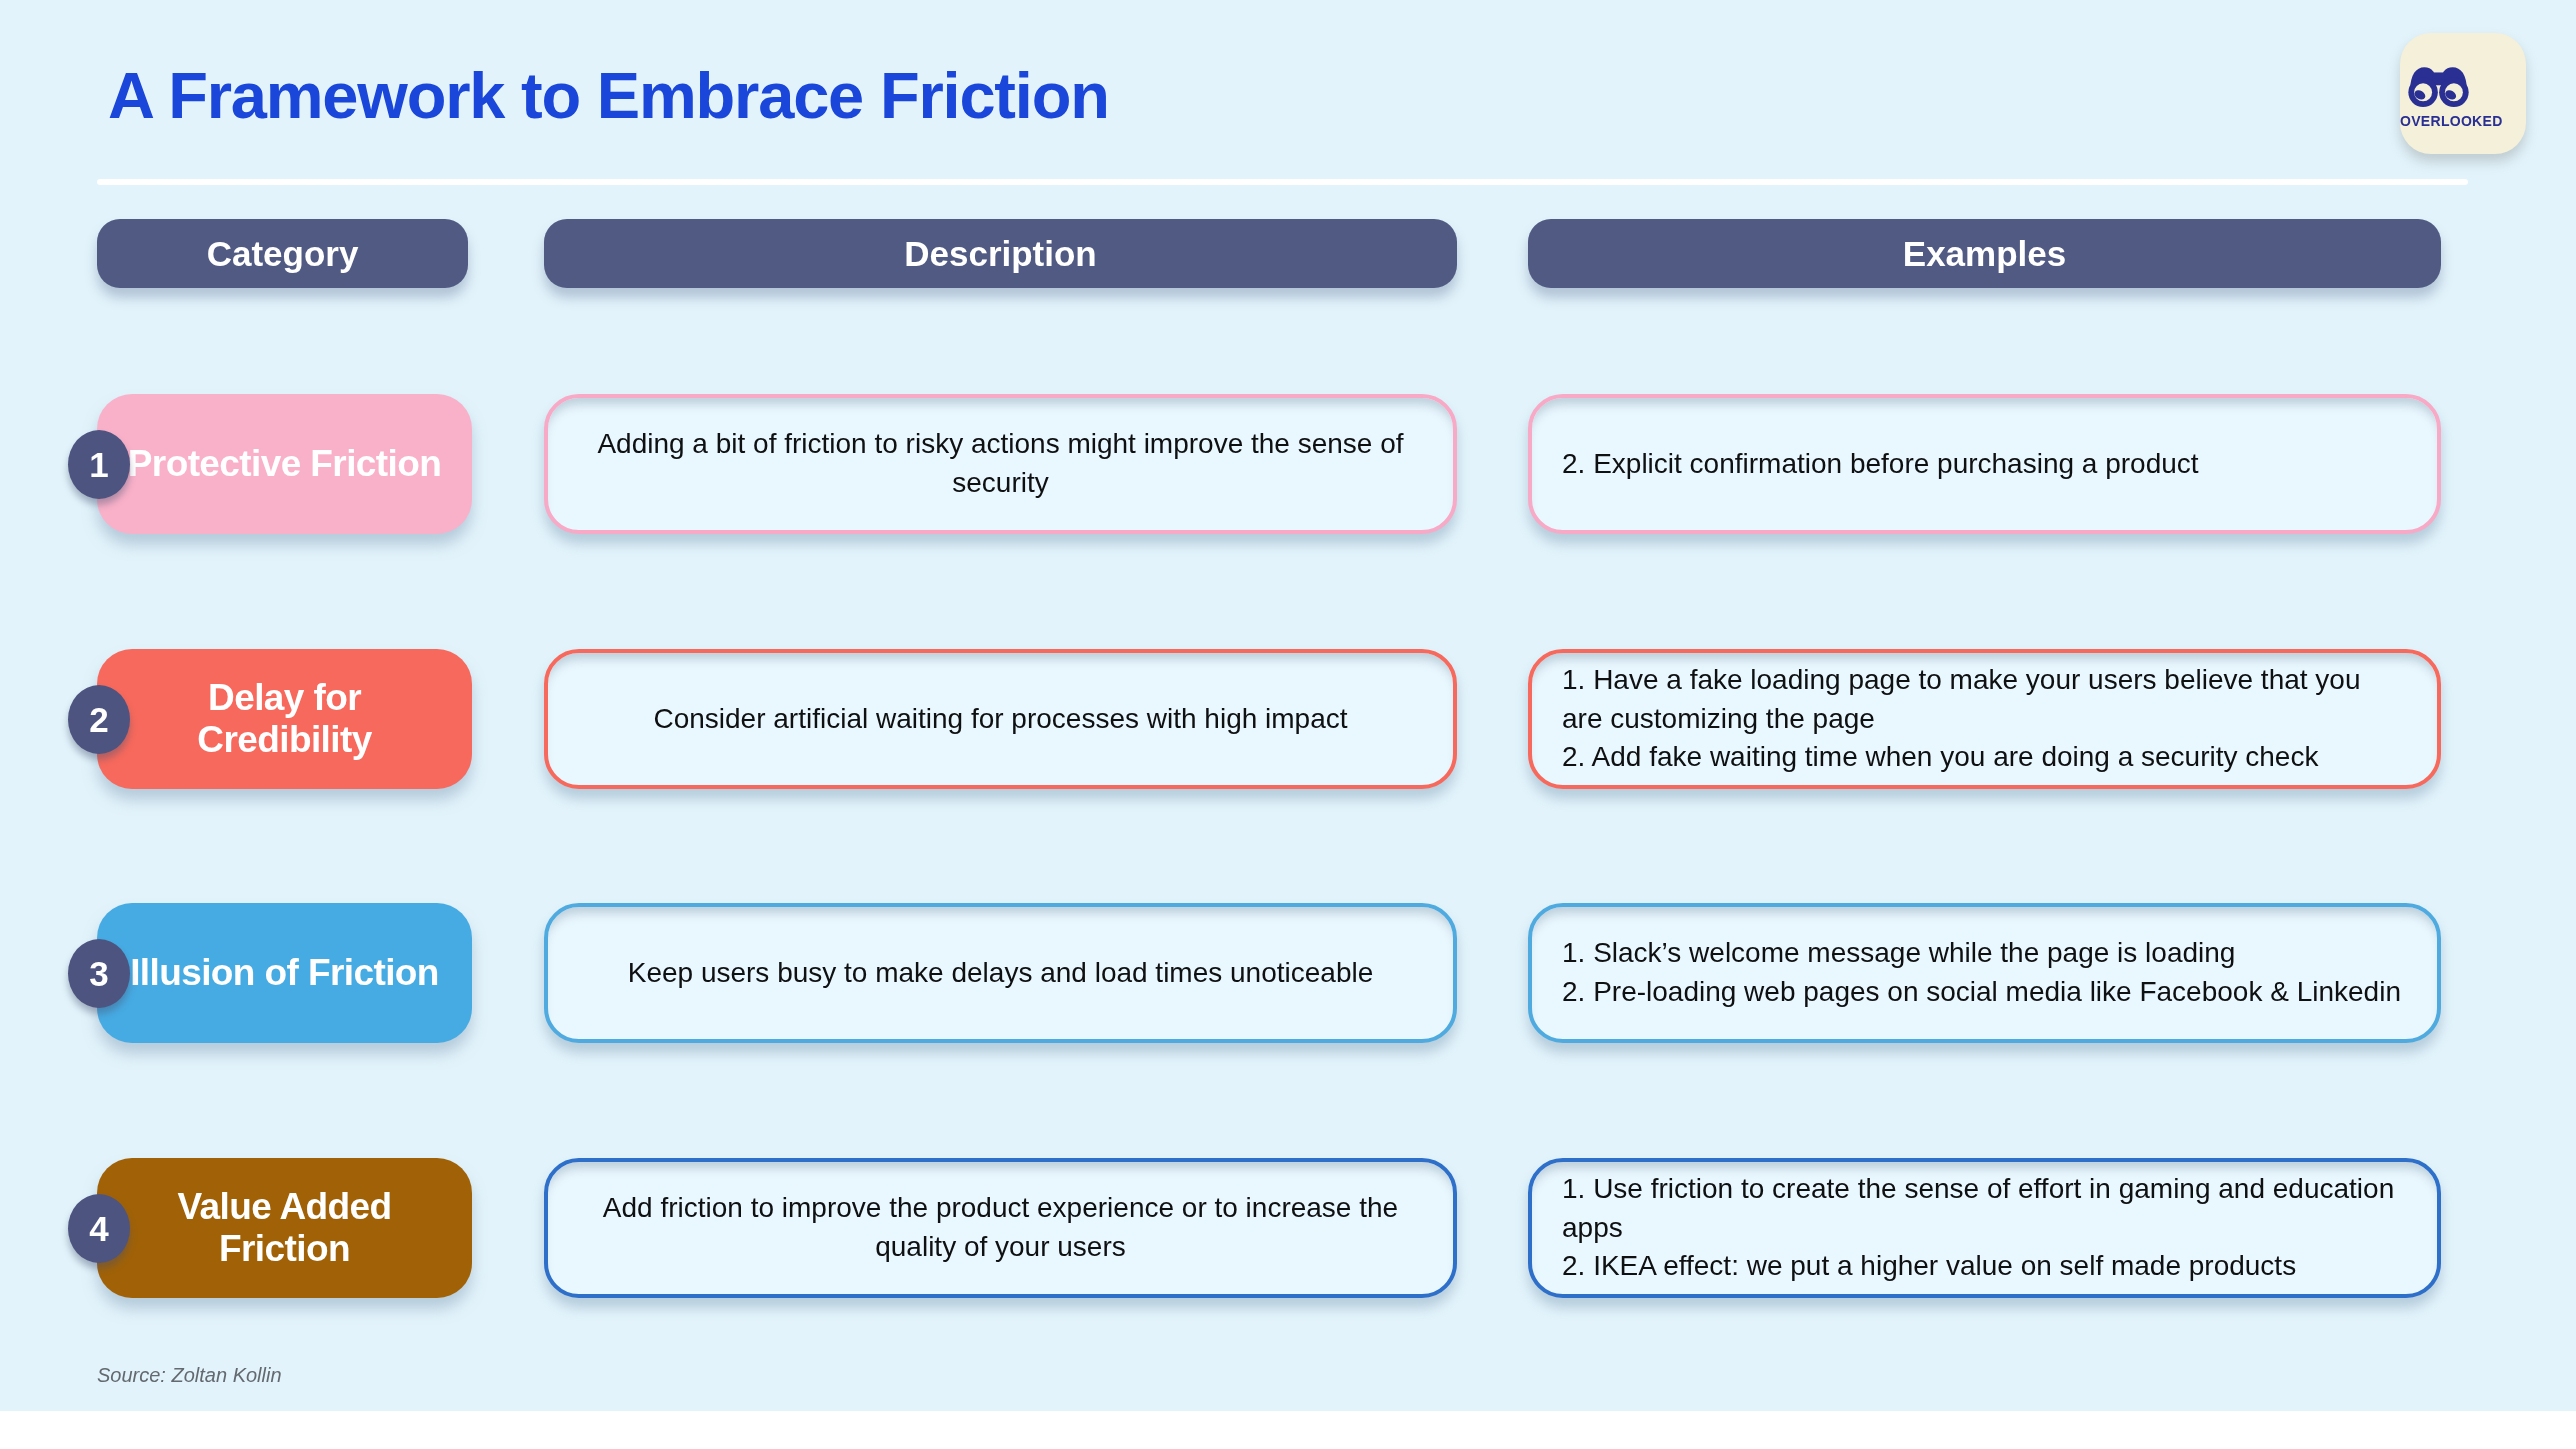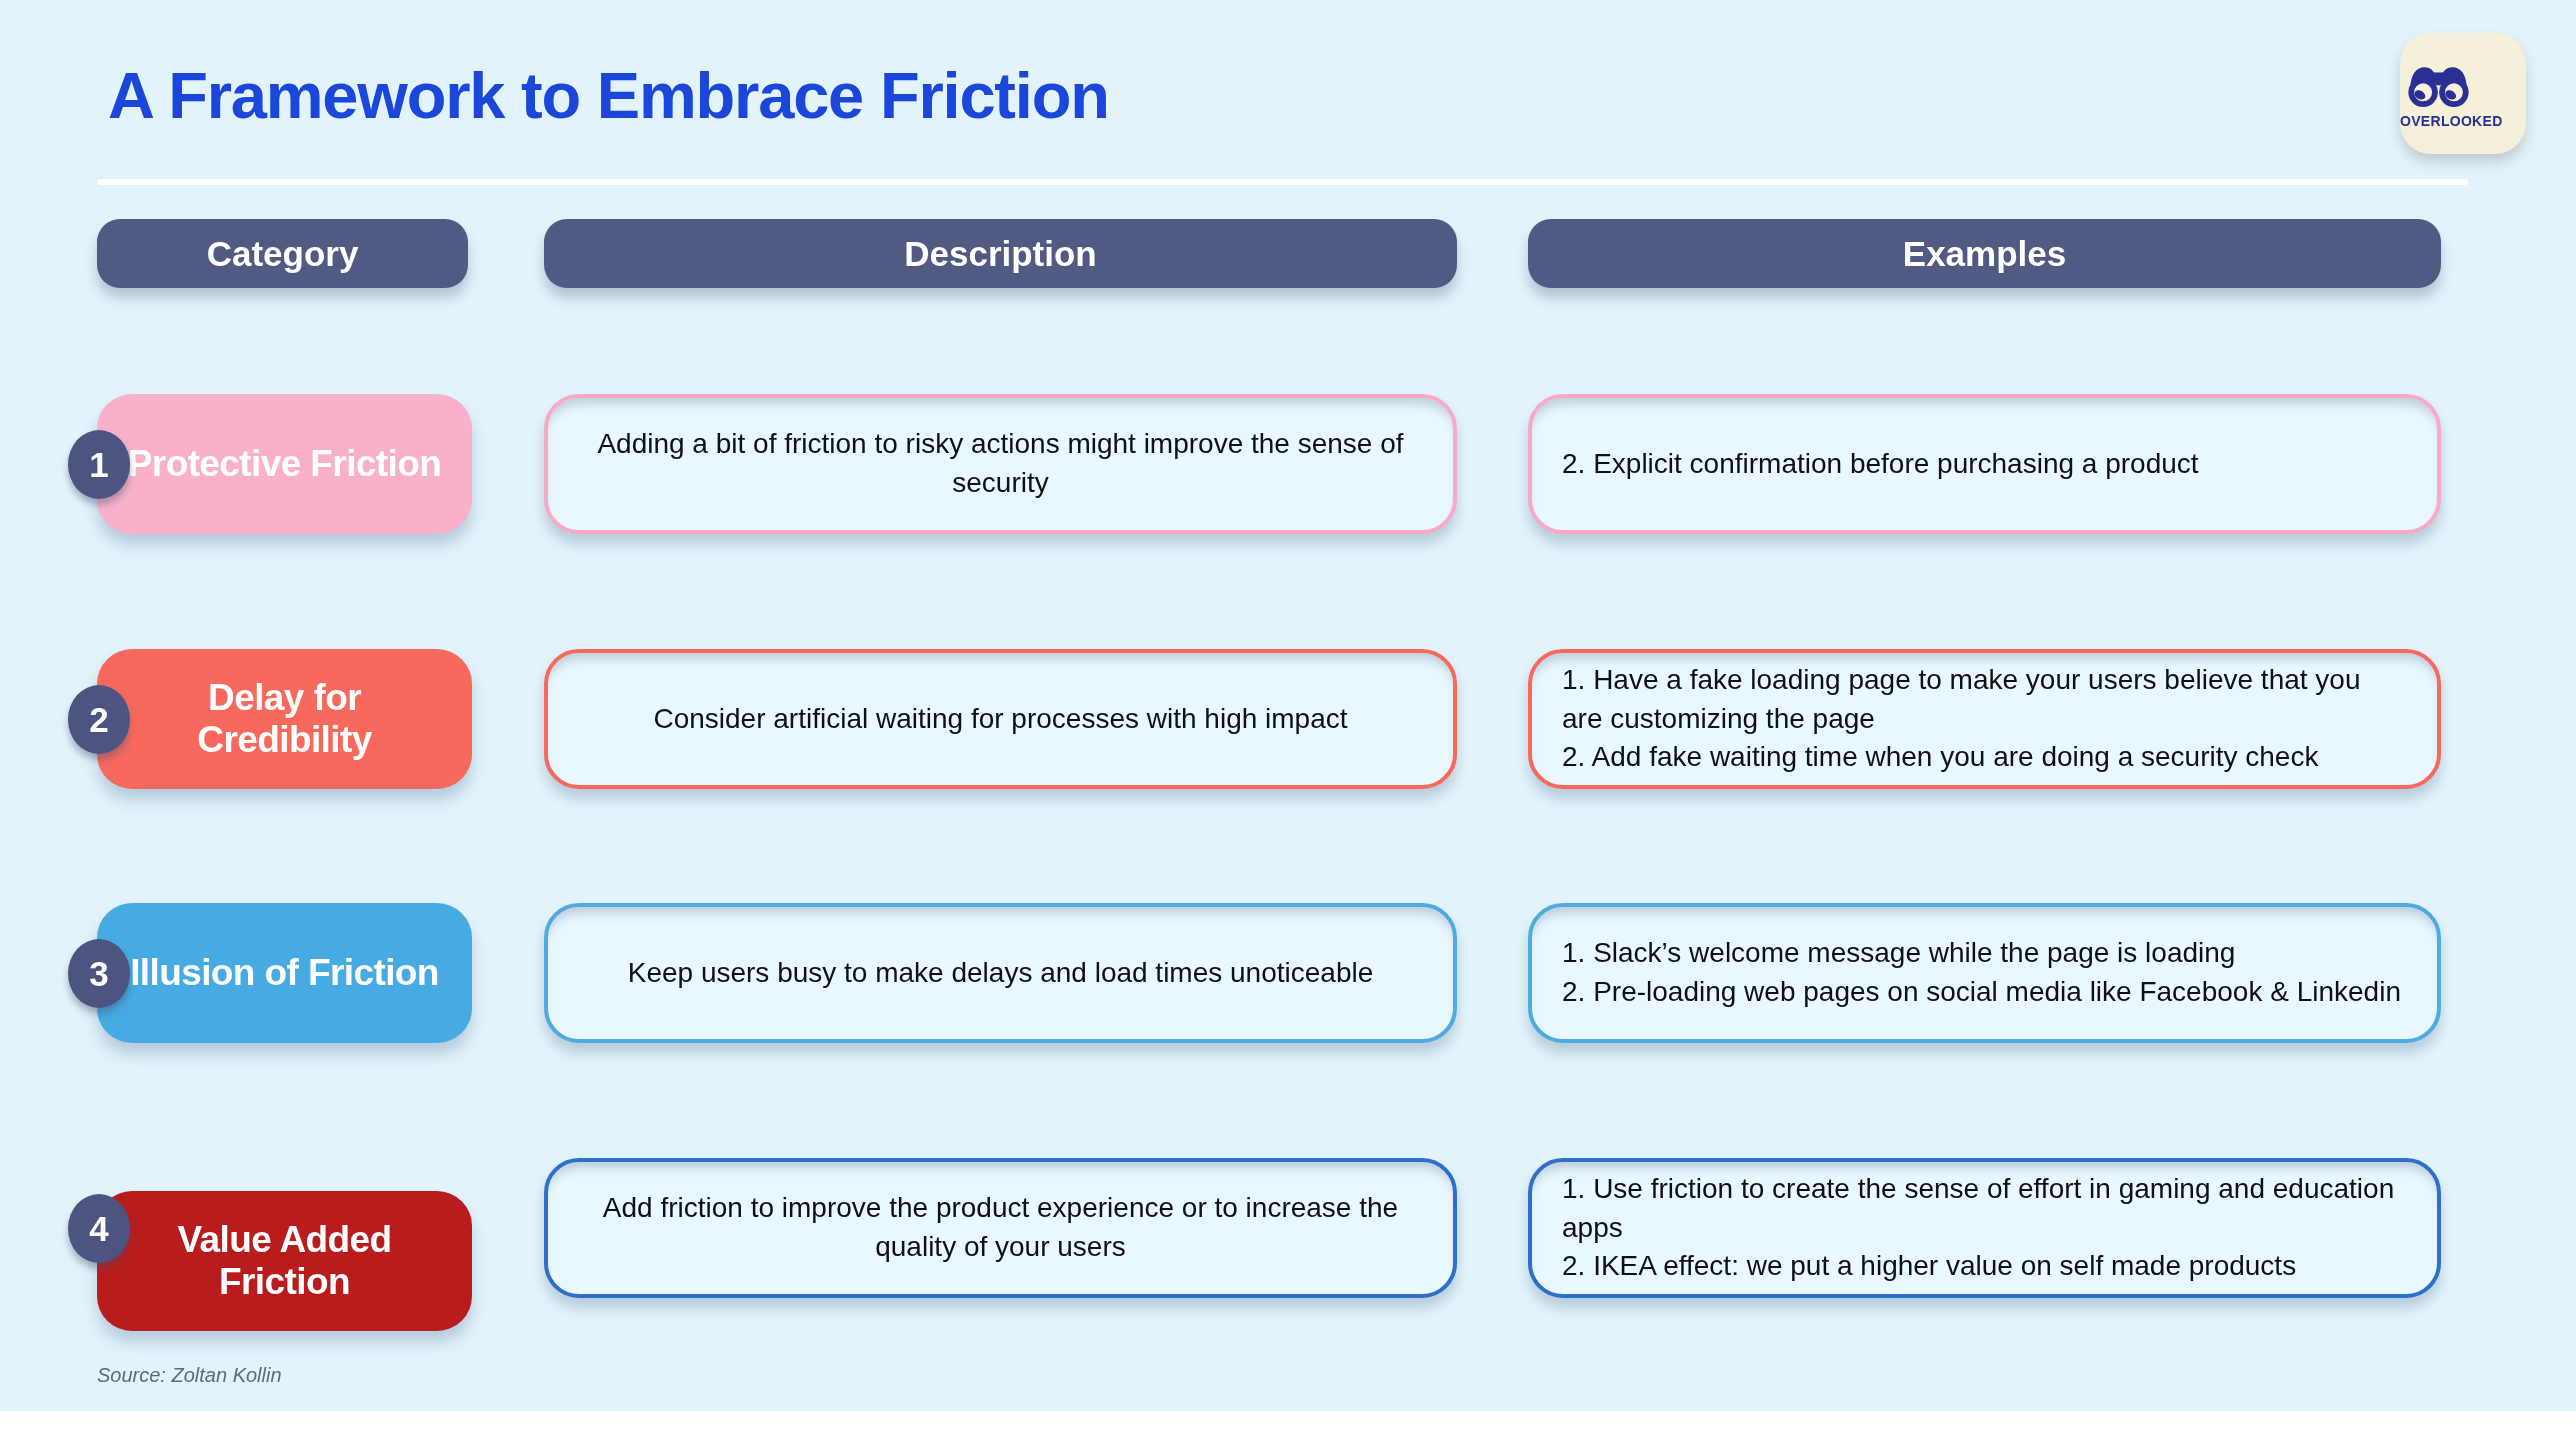"Value Added Friction" div.cat-pill { background-color: #b91c1c -> #a16207; margin-top: 33px -> none }
